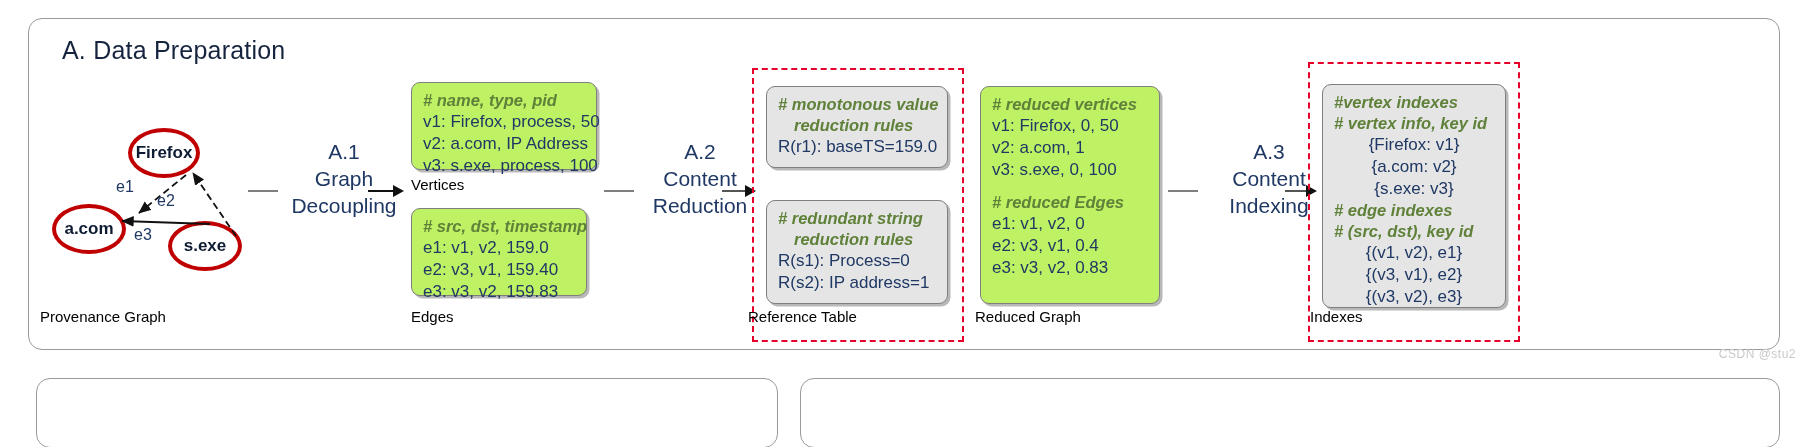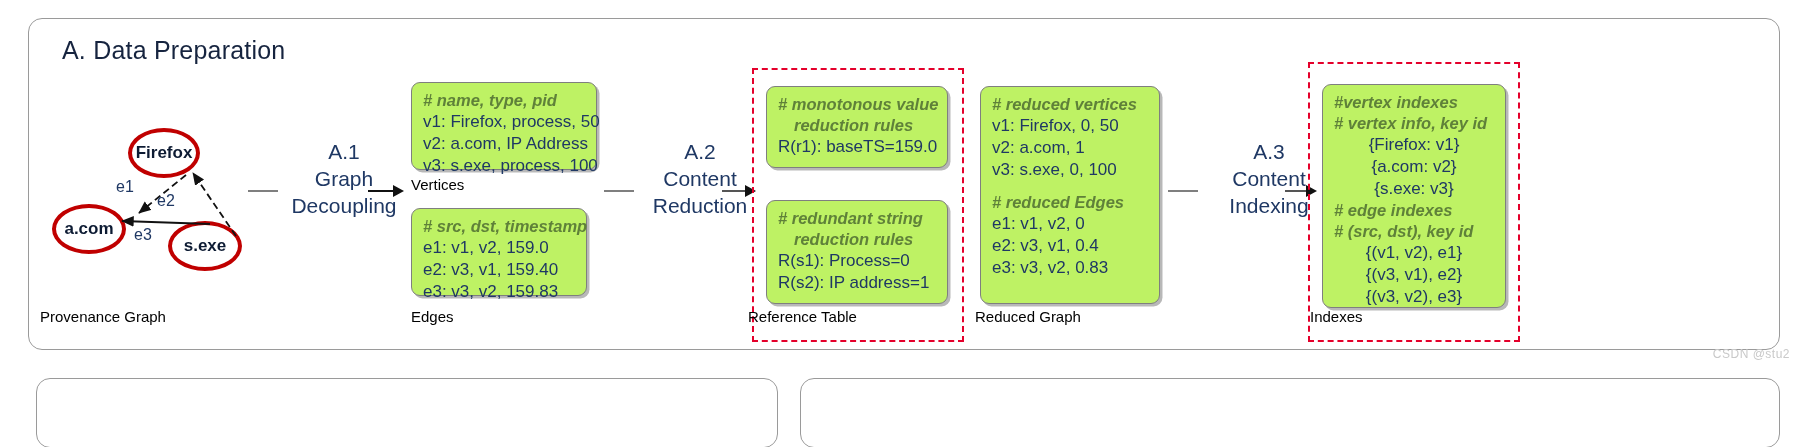"# monotonous value" .box.dark { background: #bef264 -> #e5e5e5 }
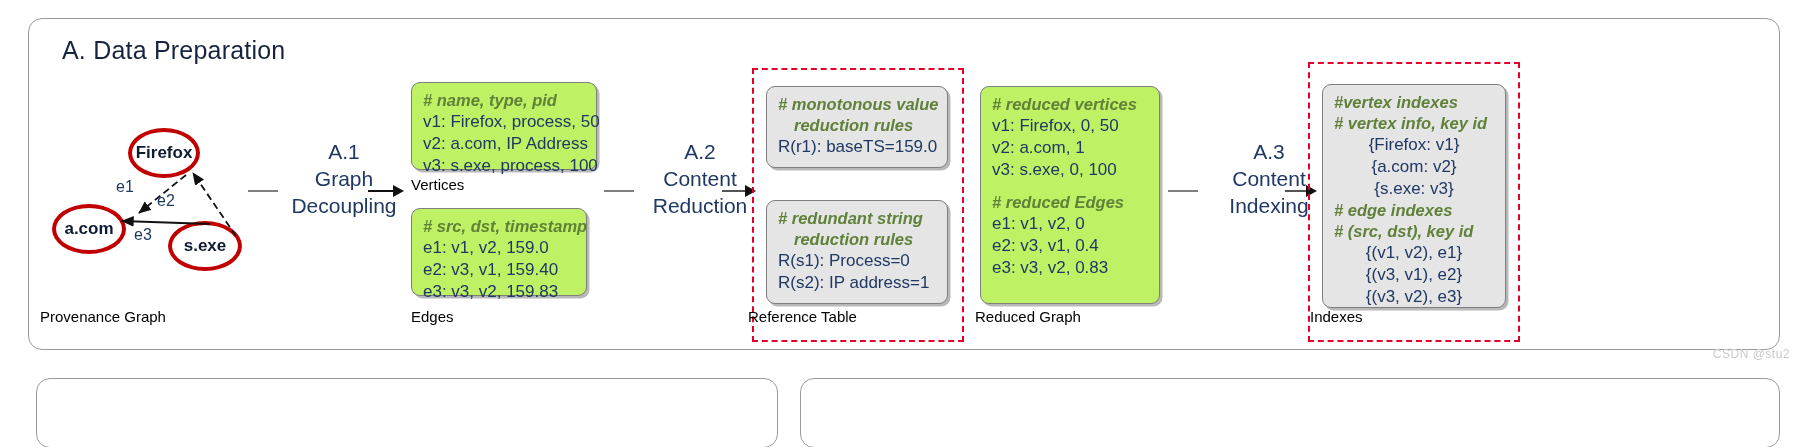"CSDN @stu2" .wm { right: 20px -> 14px }
